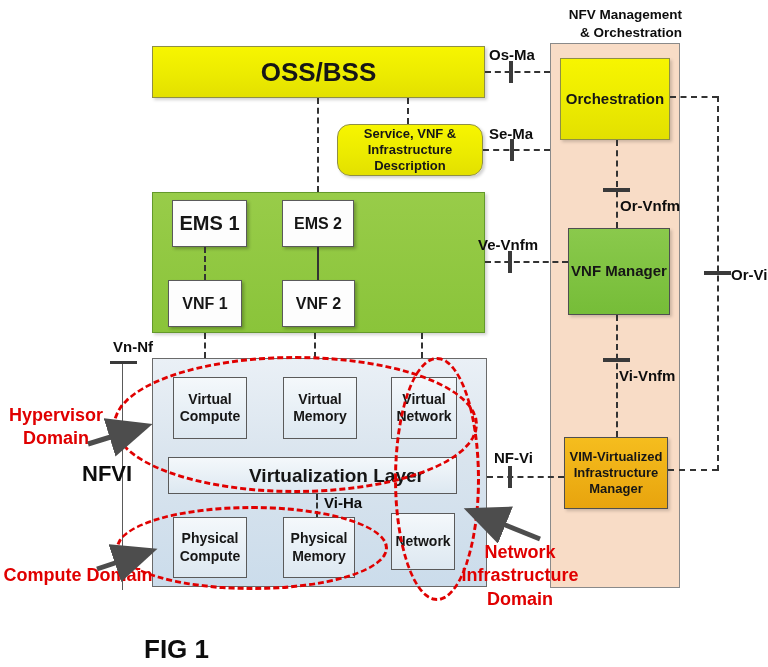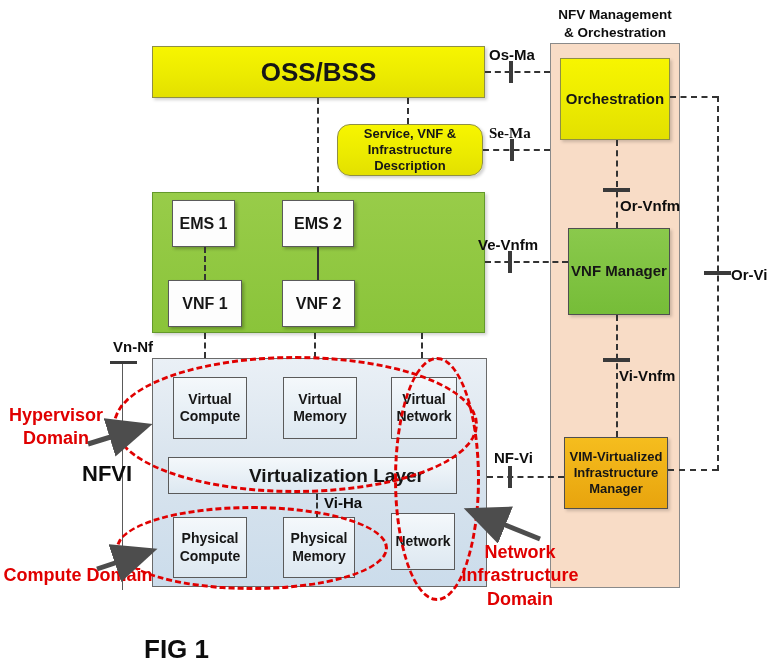"NFV Management" .hdr { text-align: center -> right }
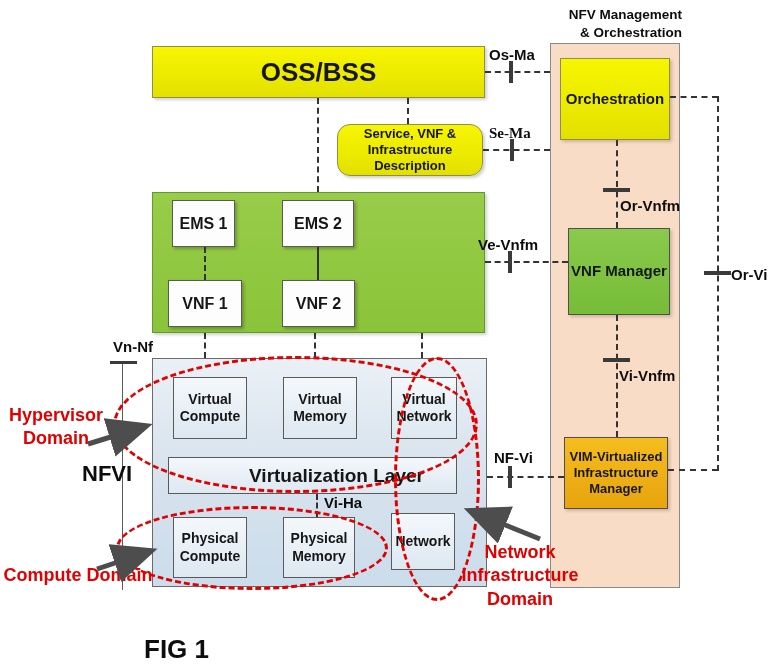"Se-Ma" div.iface-label { font-family: Liberation Serif, serif -> none }
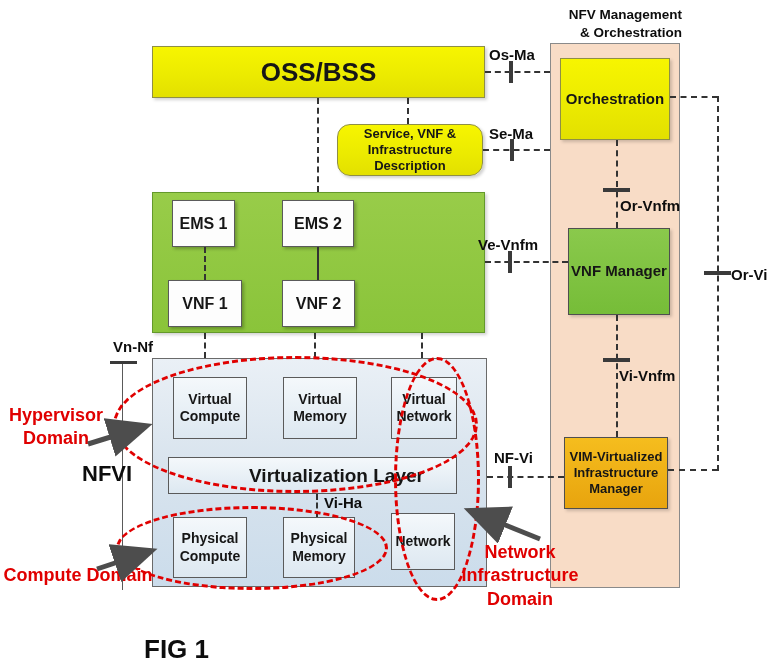"EMS 1" div.box { font-size: 16px -> 20px; width: 63px -> 75px }
